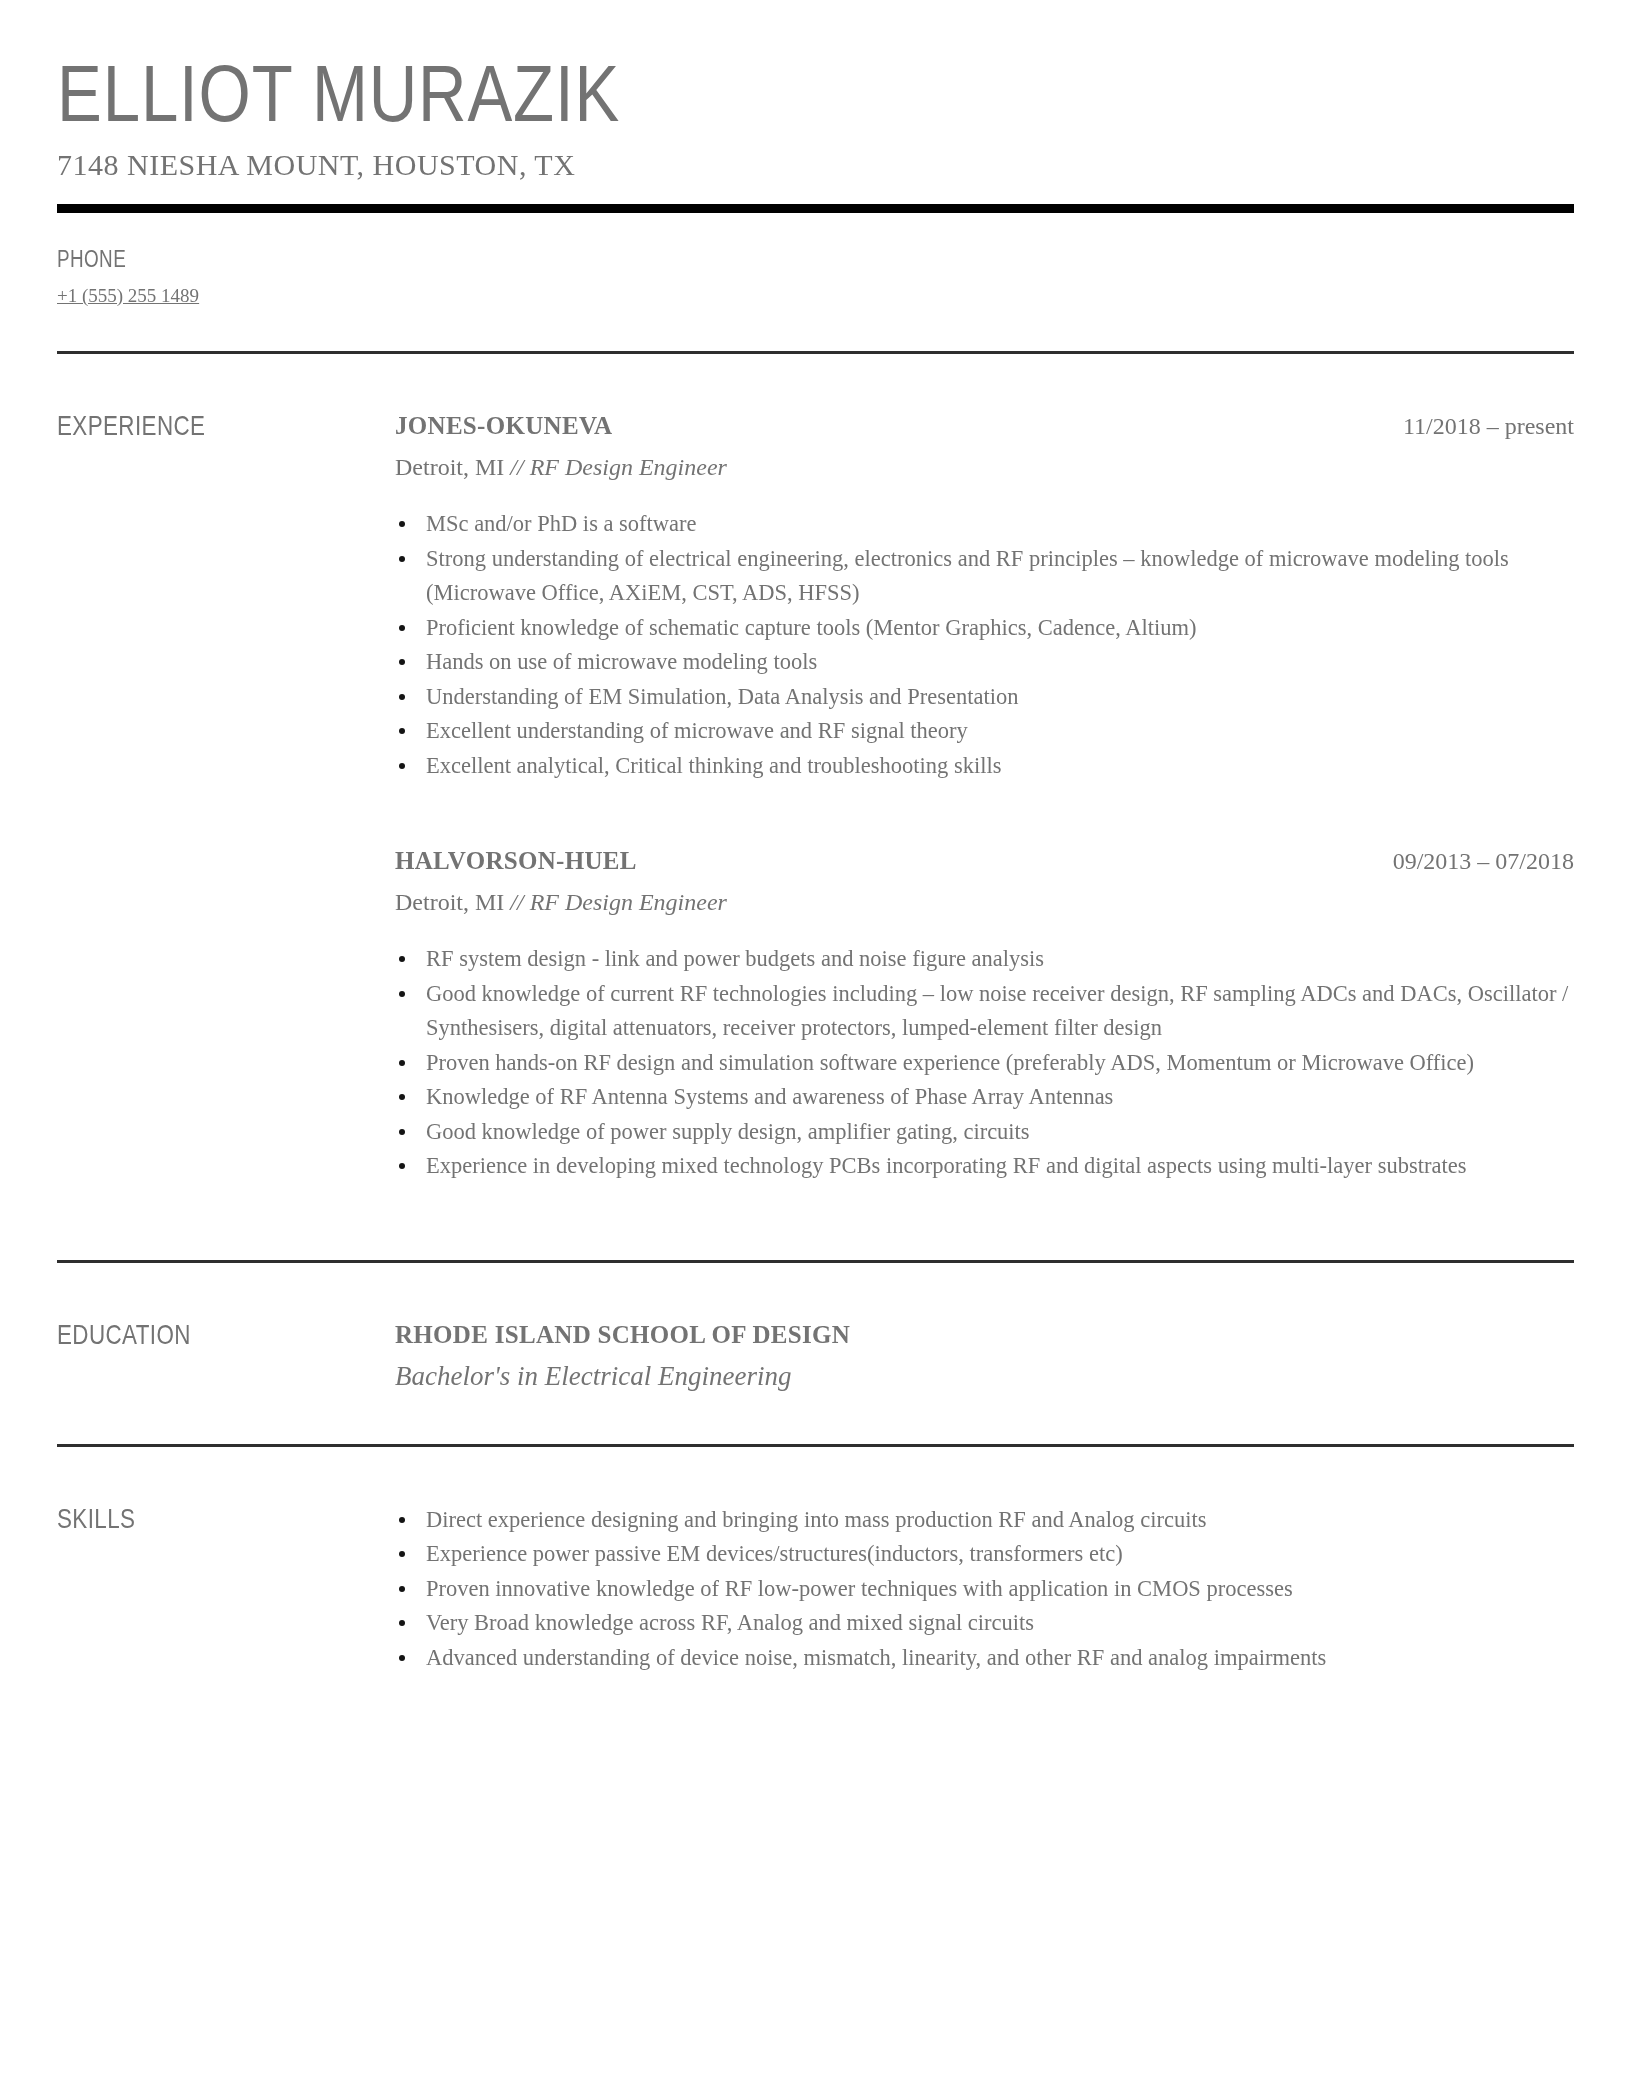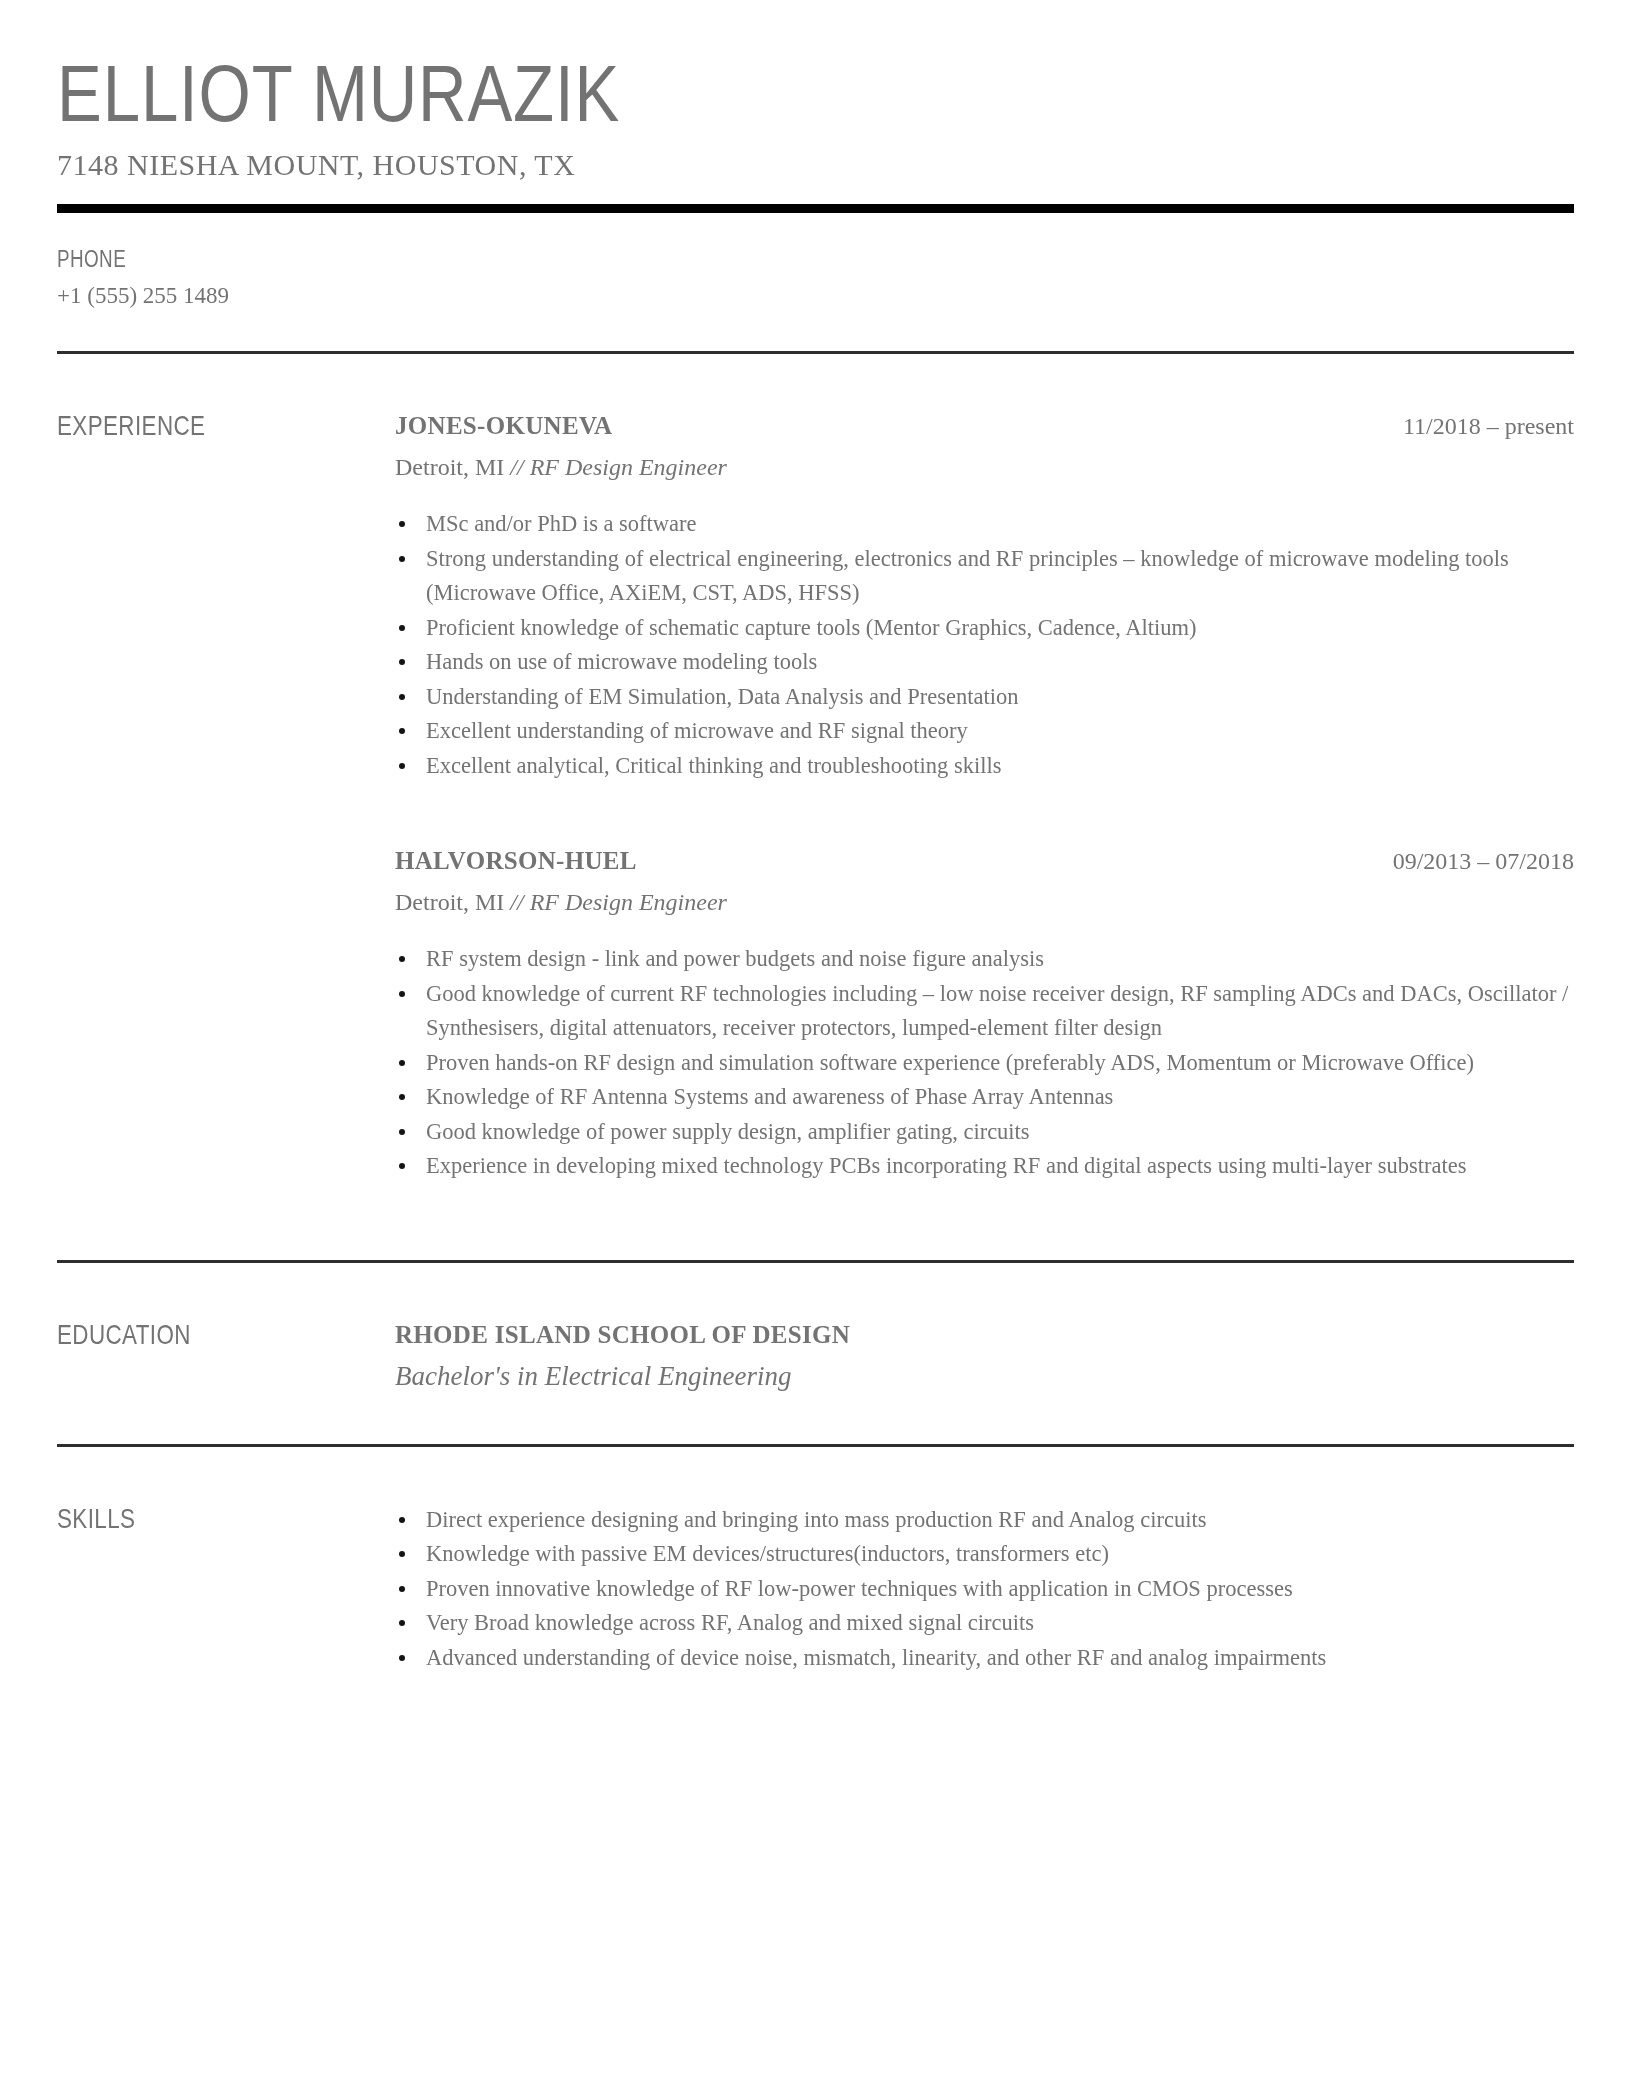"+1 (555) 255 1489" .contact-value { font-size: 23px -> 19px; text-decoration: none -> underline }
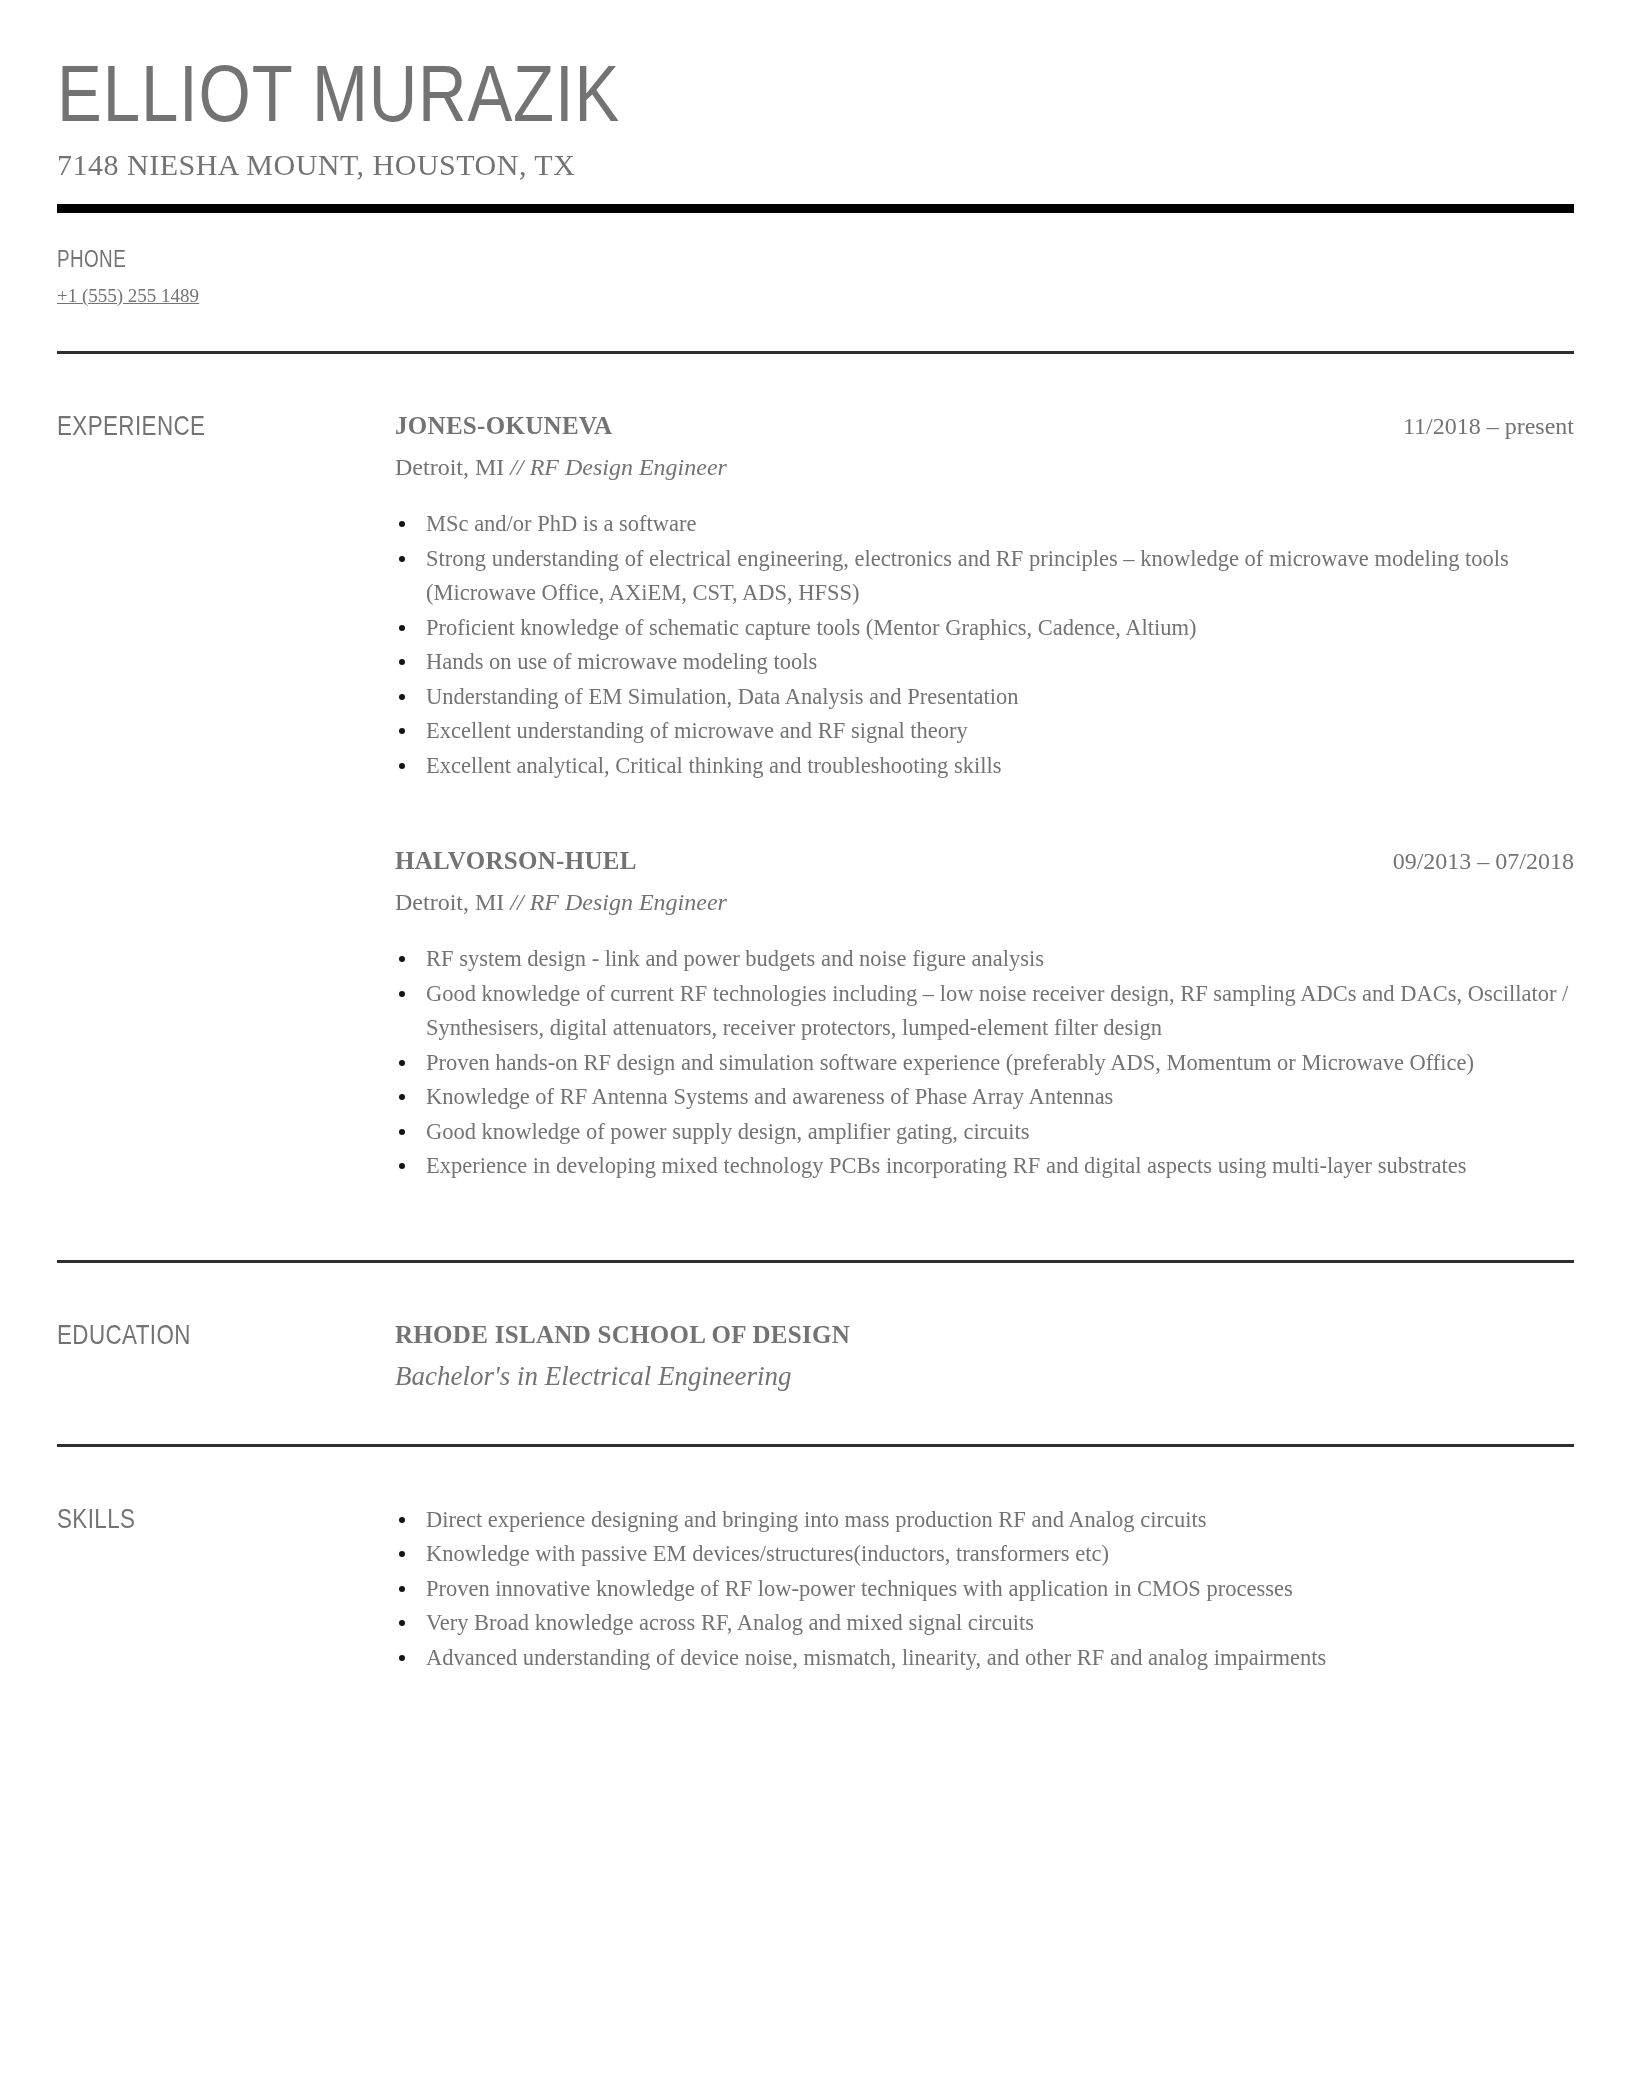"Knowledge with passive EM" li { text: Knowledge with -> Experience power }
